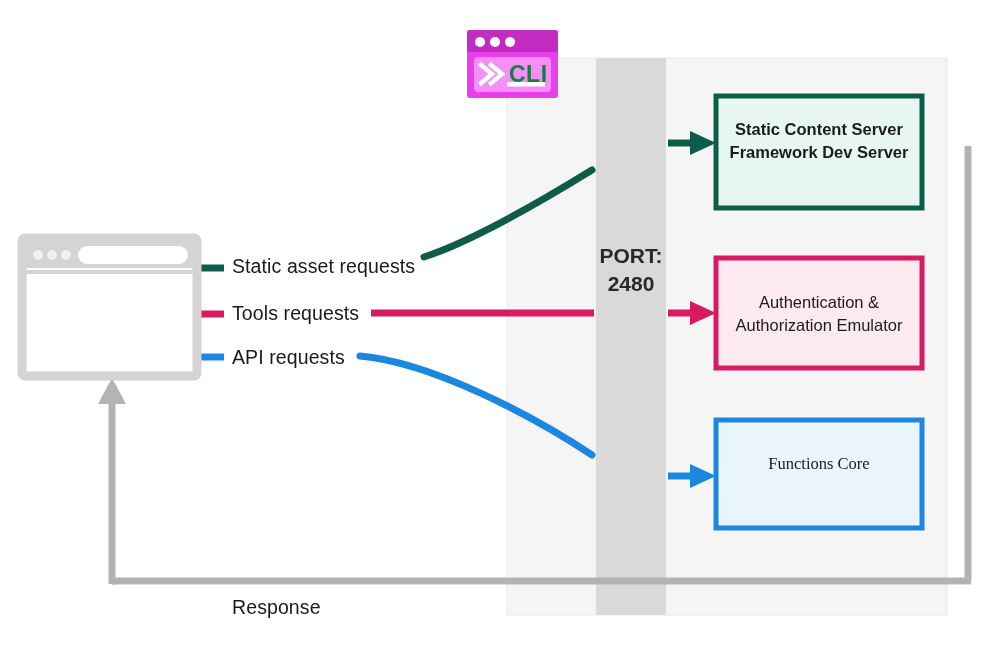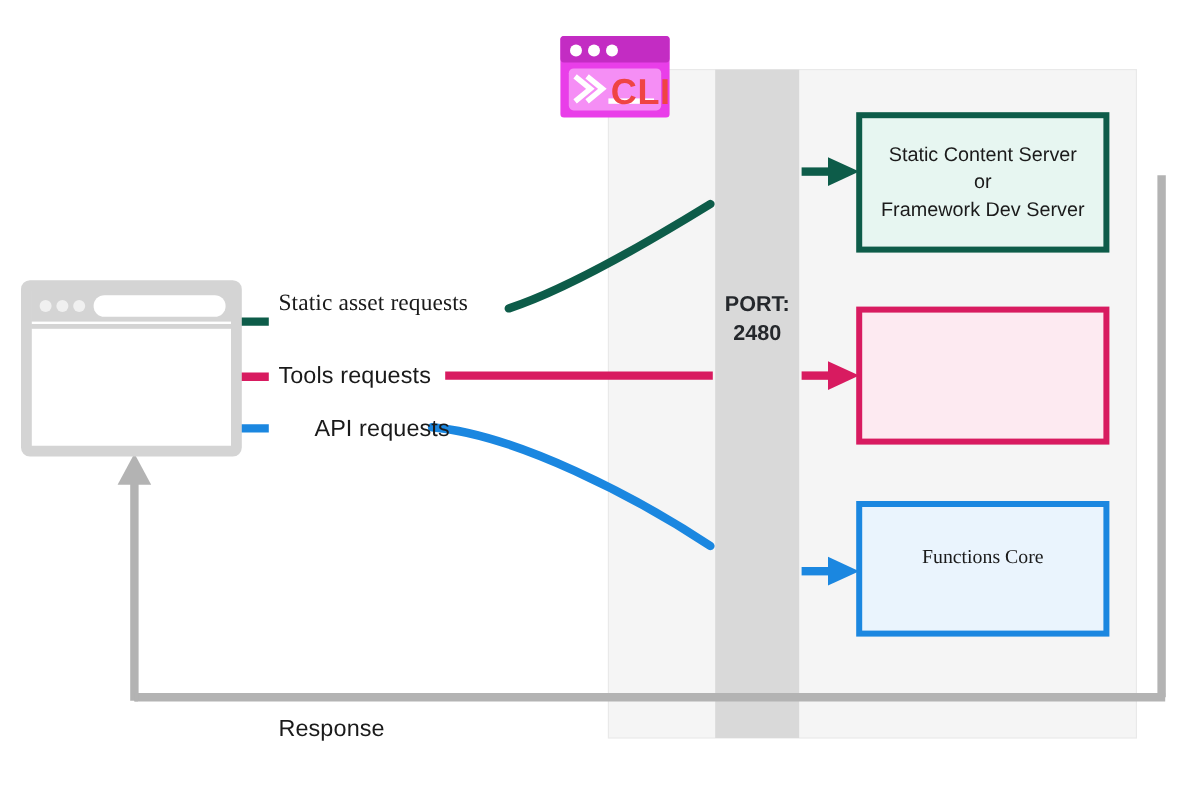"CLI" .cli-text { color: #ef4444 -> #15803d; font-size: 30px -> 23px }
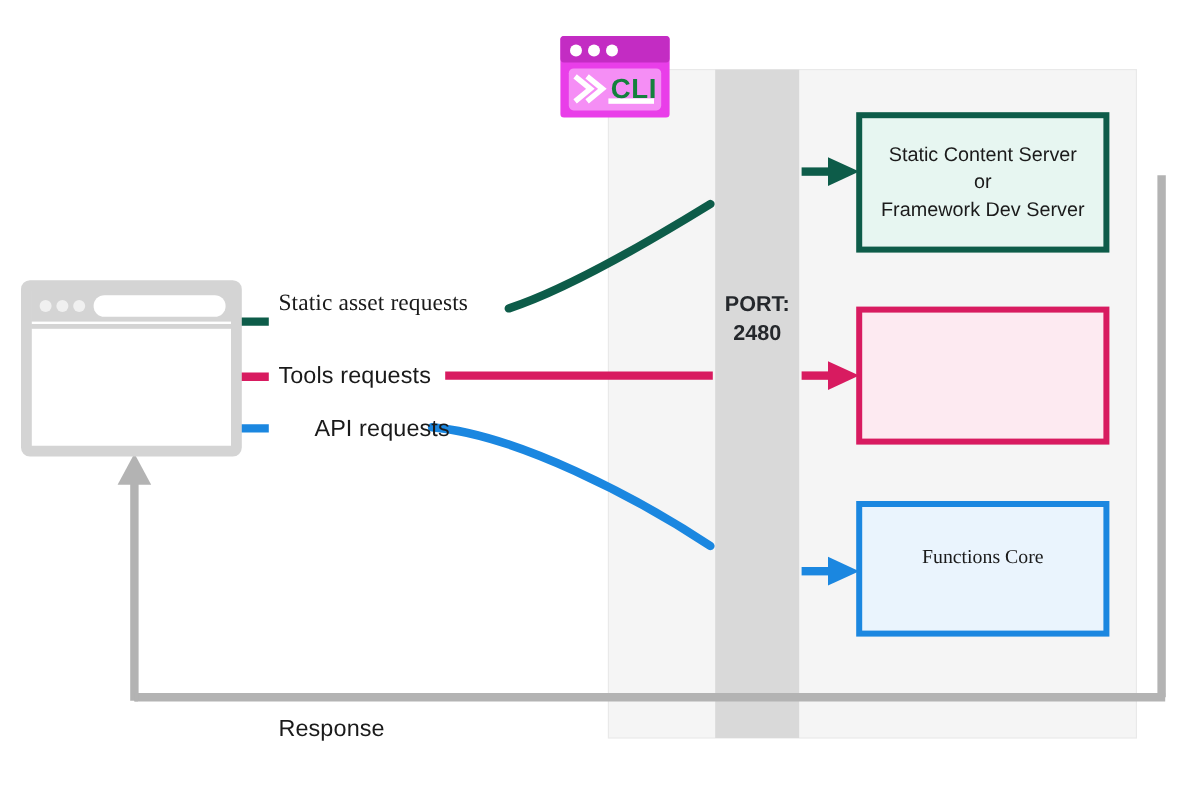"Static Content Server" div.lbl { font-weight: none -> bold }
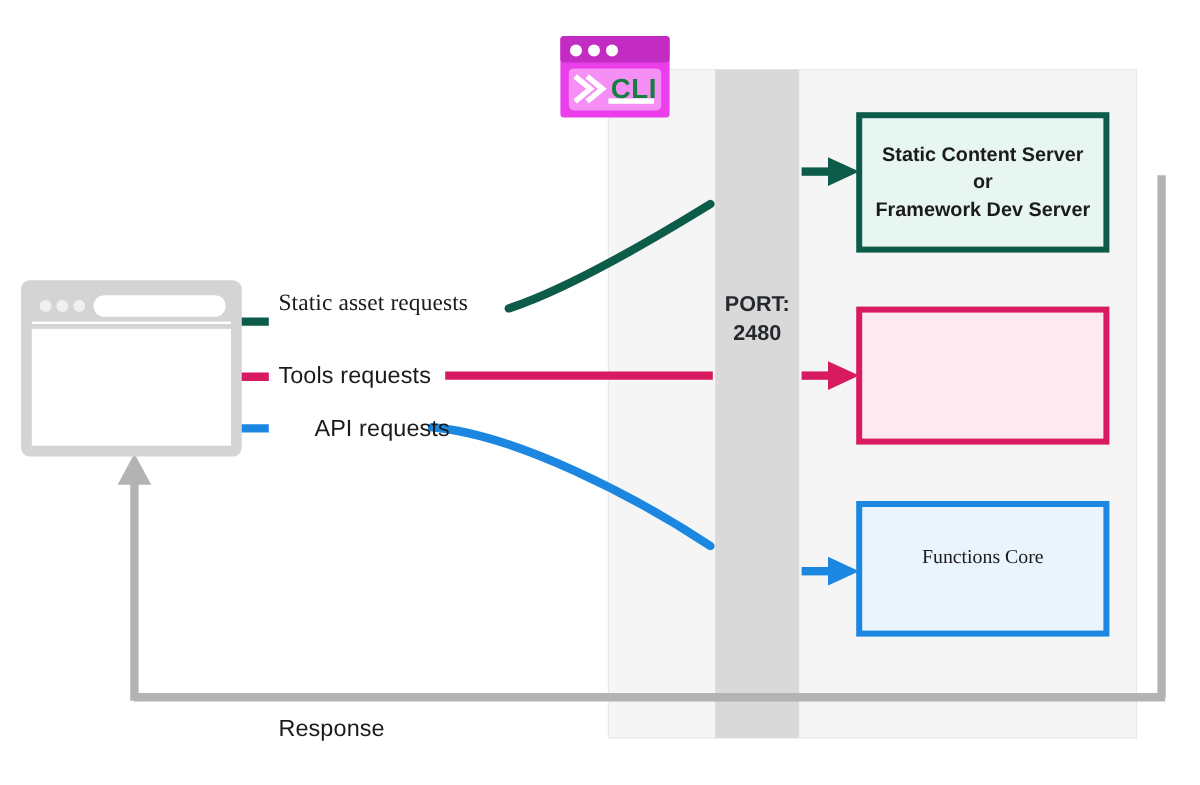"or" div { html: <div>or</div> -> none }
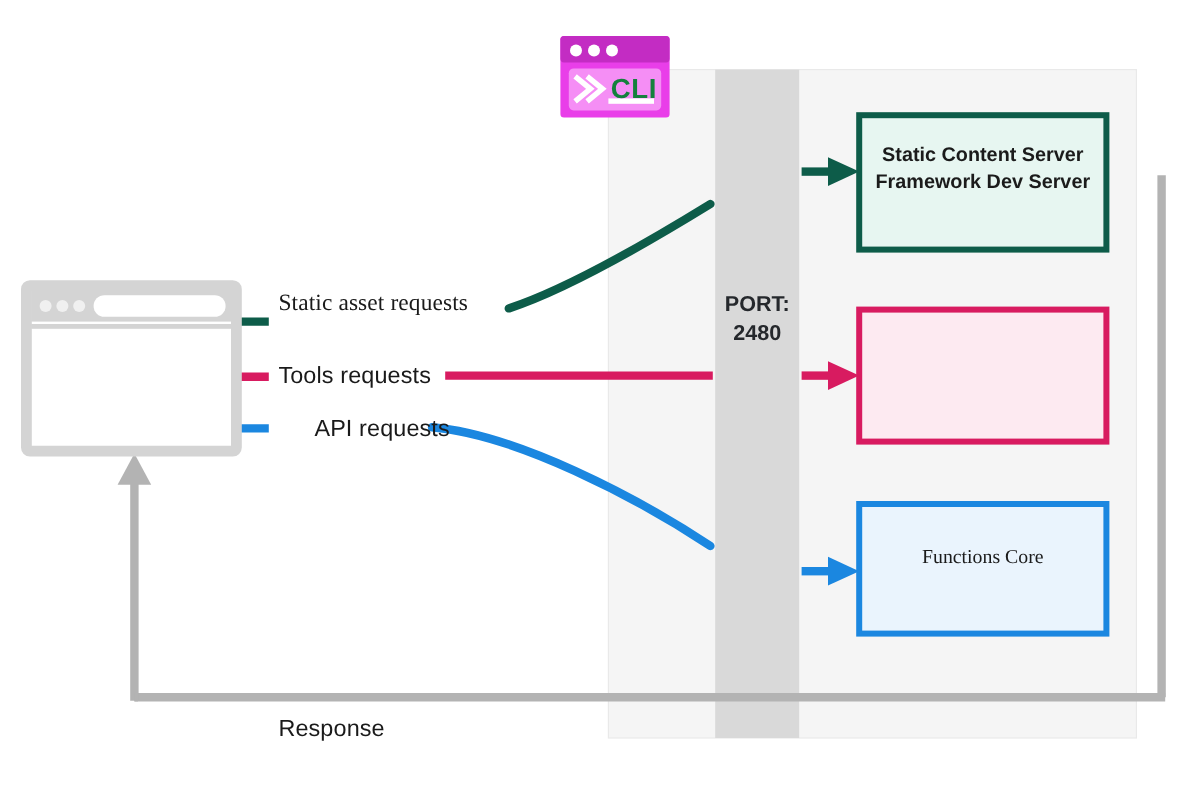"Static asset requests" div.lbl { font-family: Liberation Serif, serif -> none; top: 242px -> 255px }
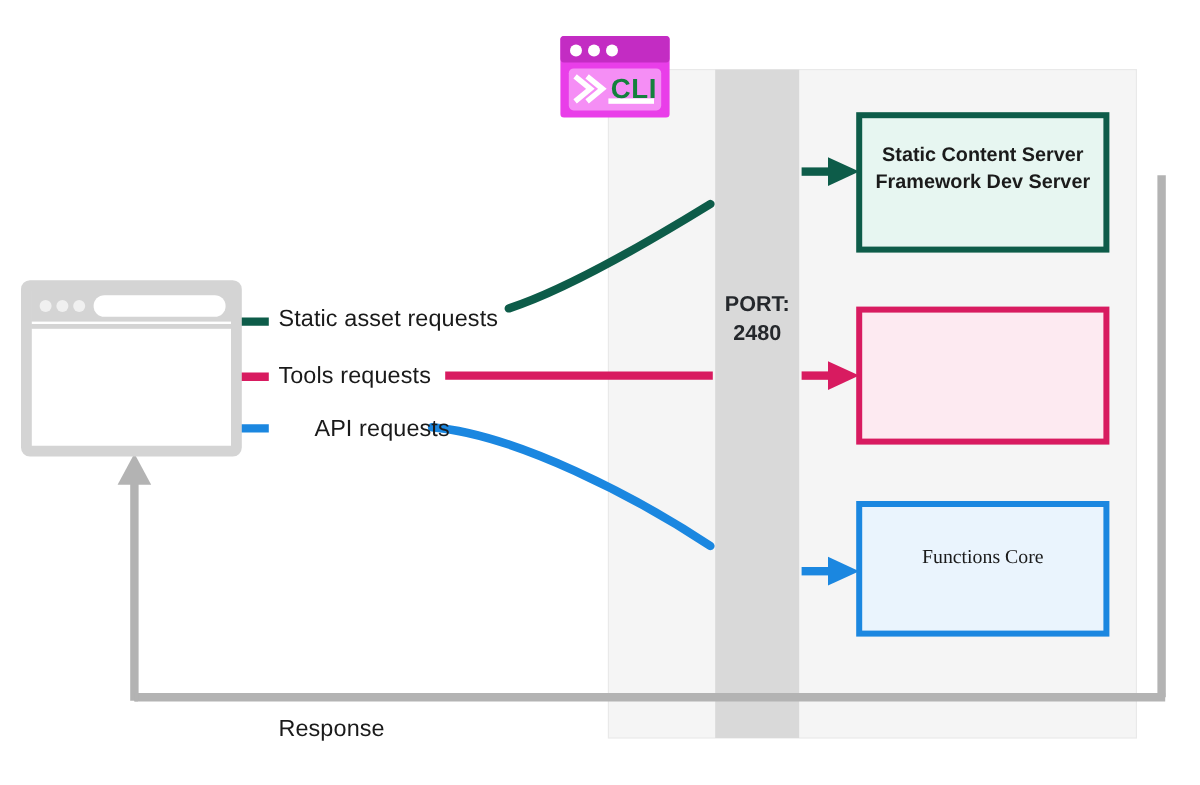"PORT:" .port-label { font-size: 18px -> 21px }
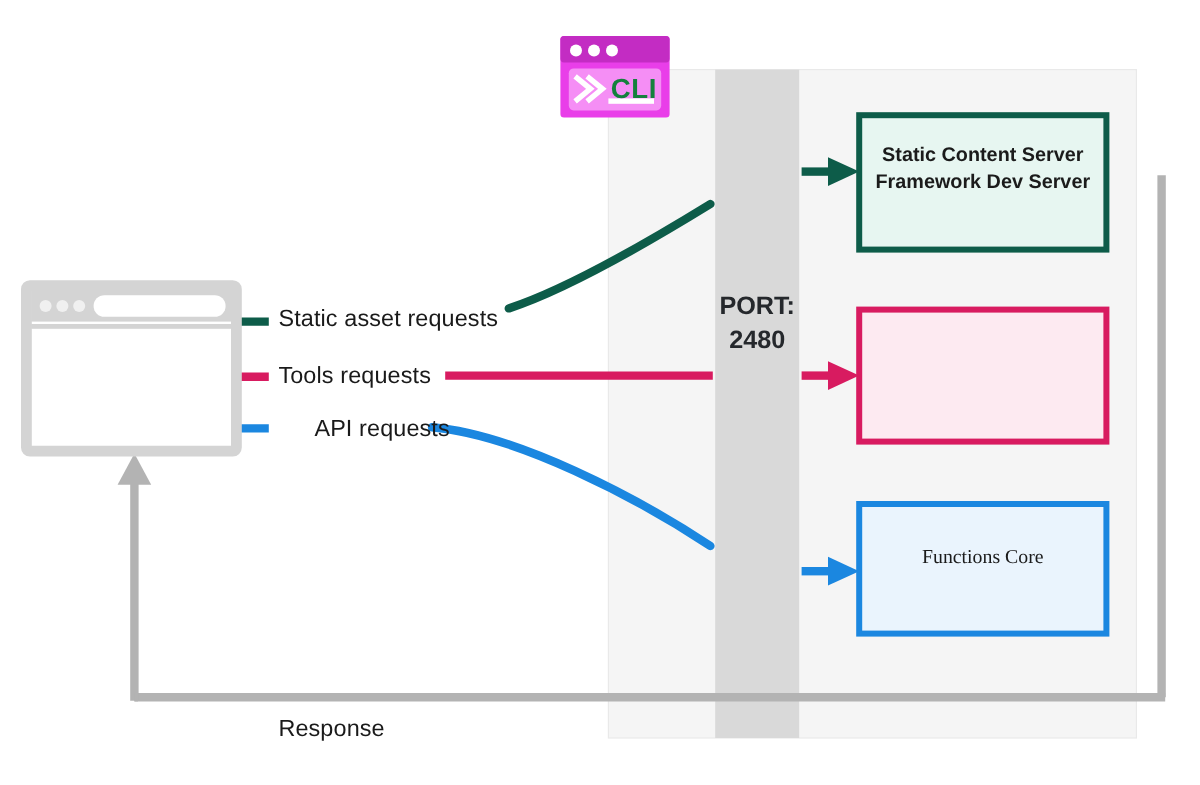"Authentication &" div.lbl { html: none -> <div> <div>Authentication &amp;</div> <div>Authorization Emulator</div> </div> }
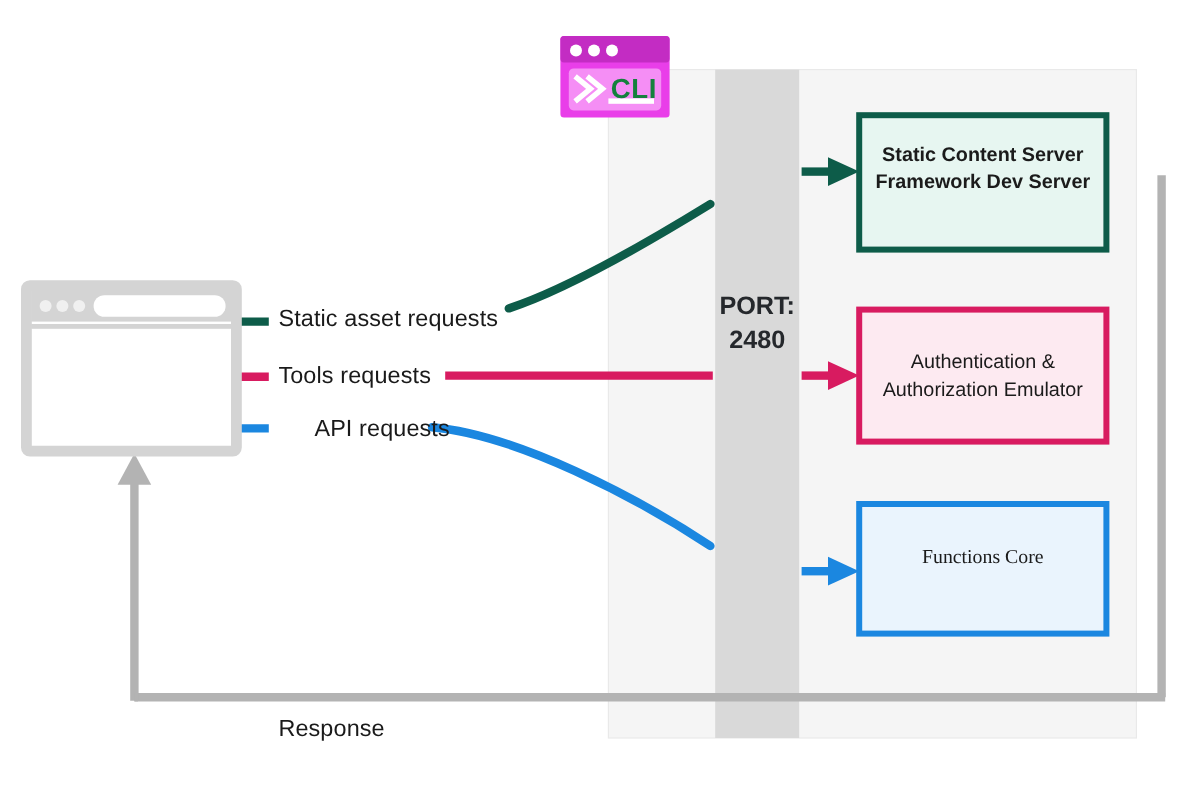"API requests" div.lbl { margin-left: 30px -> none }
